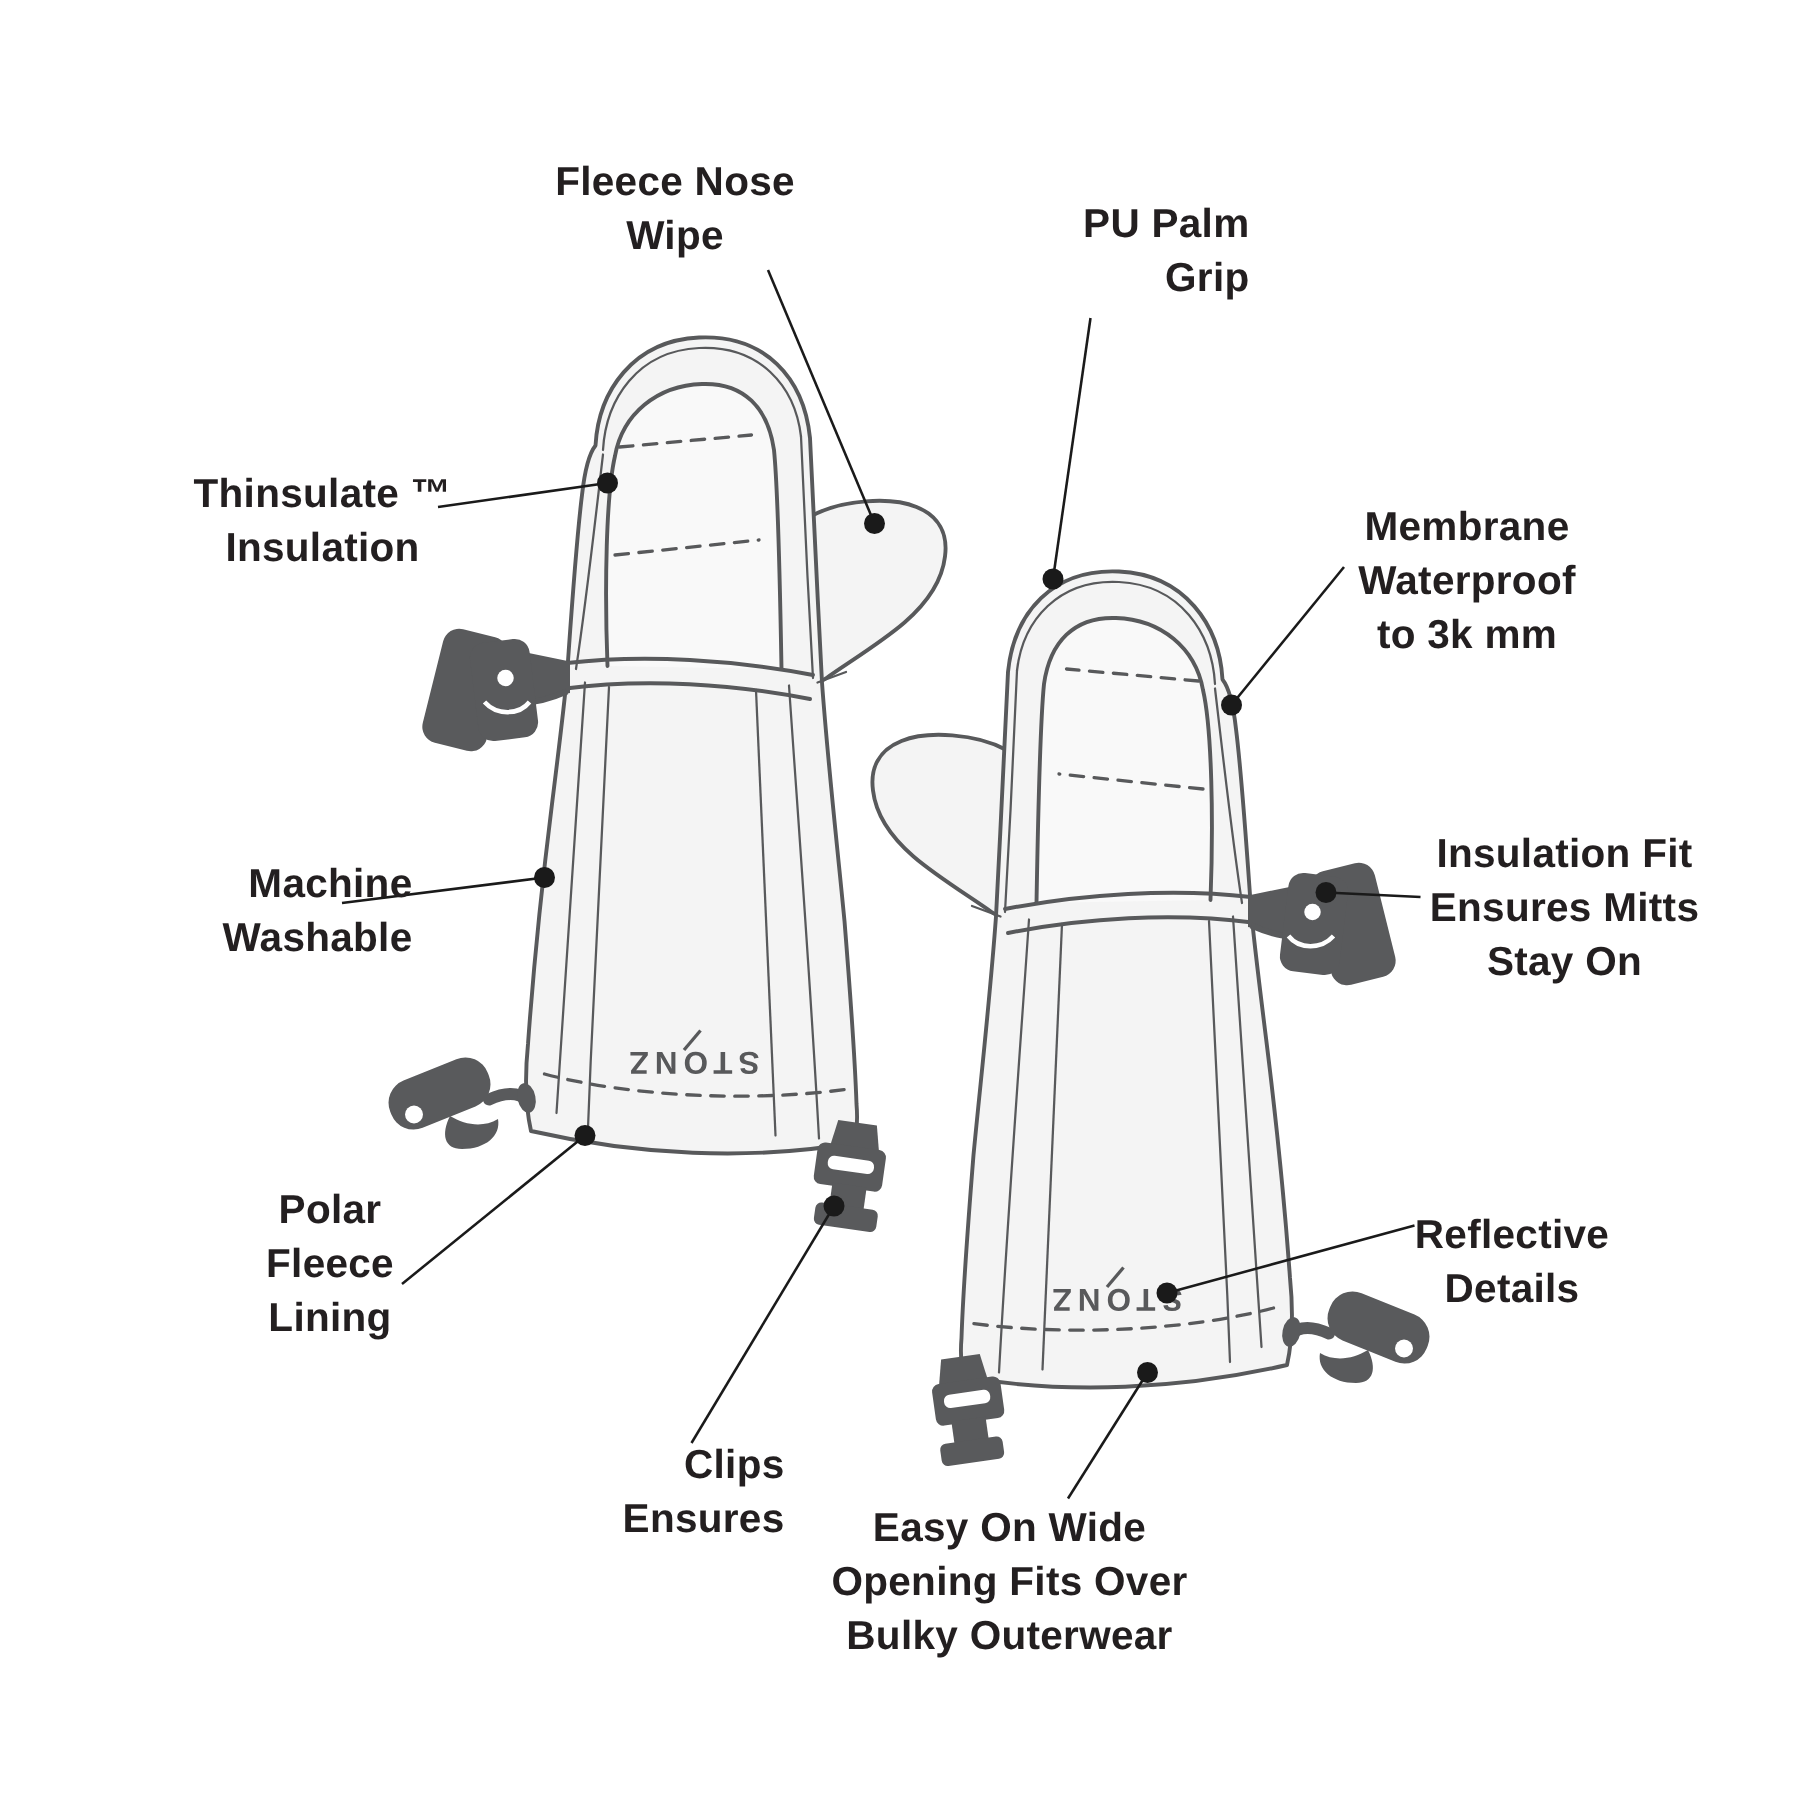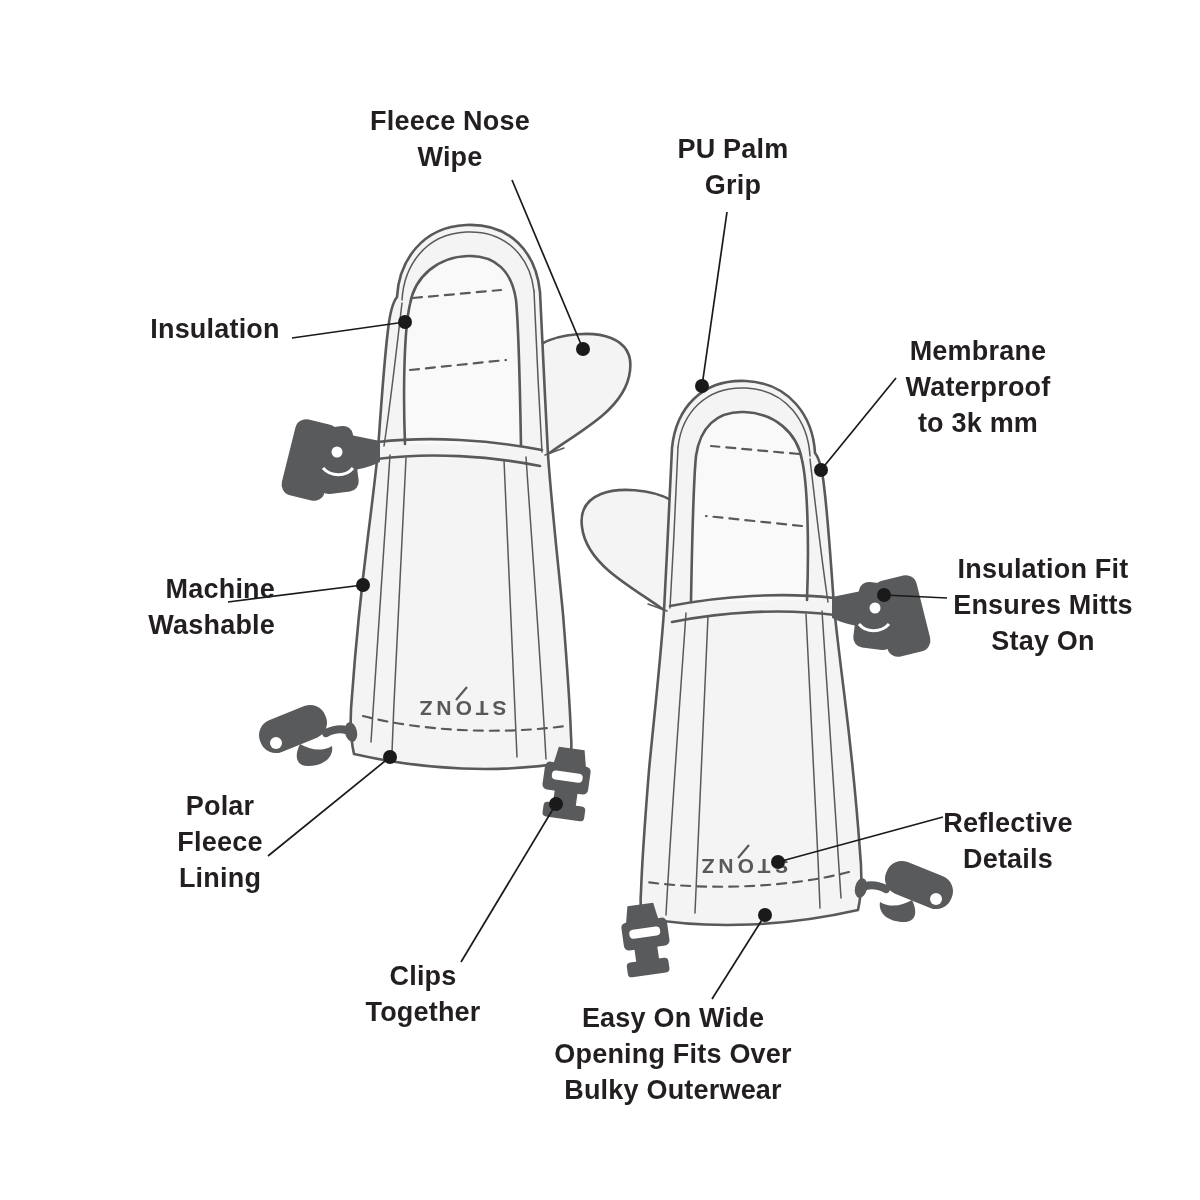"PU Palm" .c1 { text-align: none -> right }
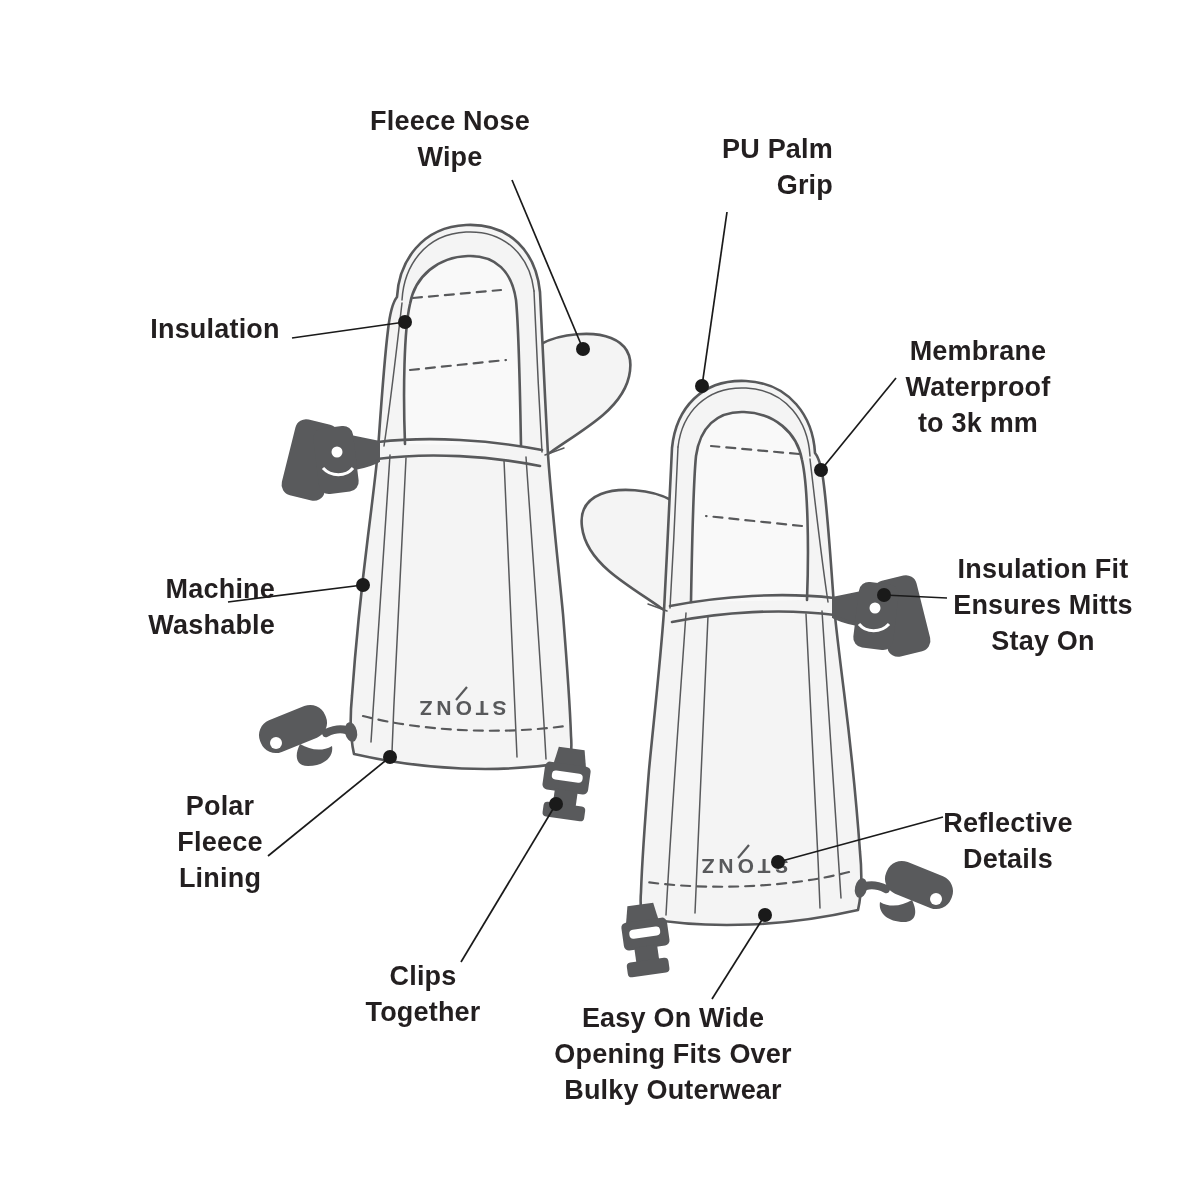"Thinsulate ™" div { html: none -> <div>Thinsulate ™</div> }
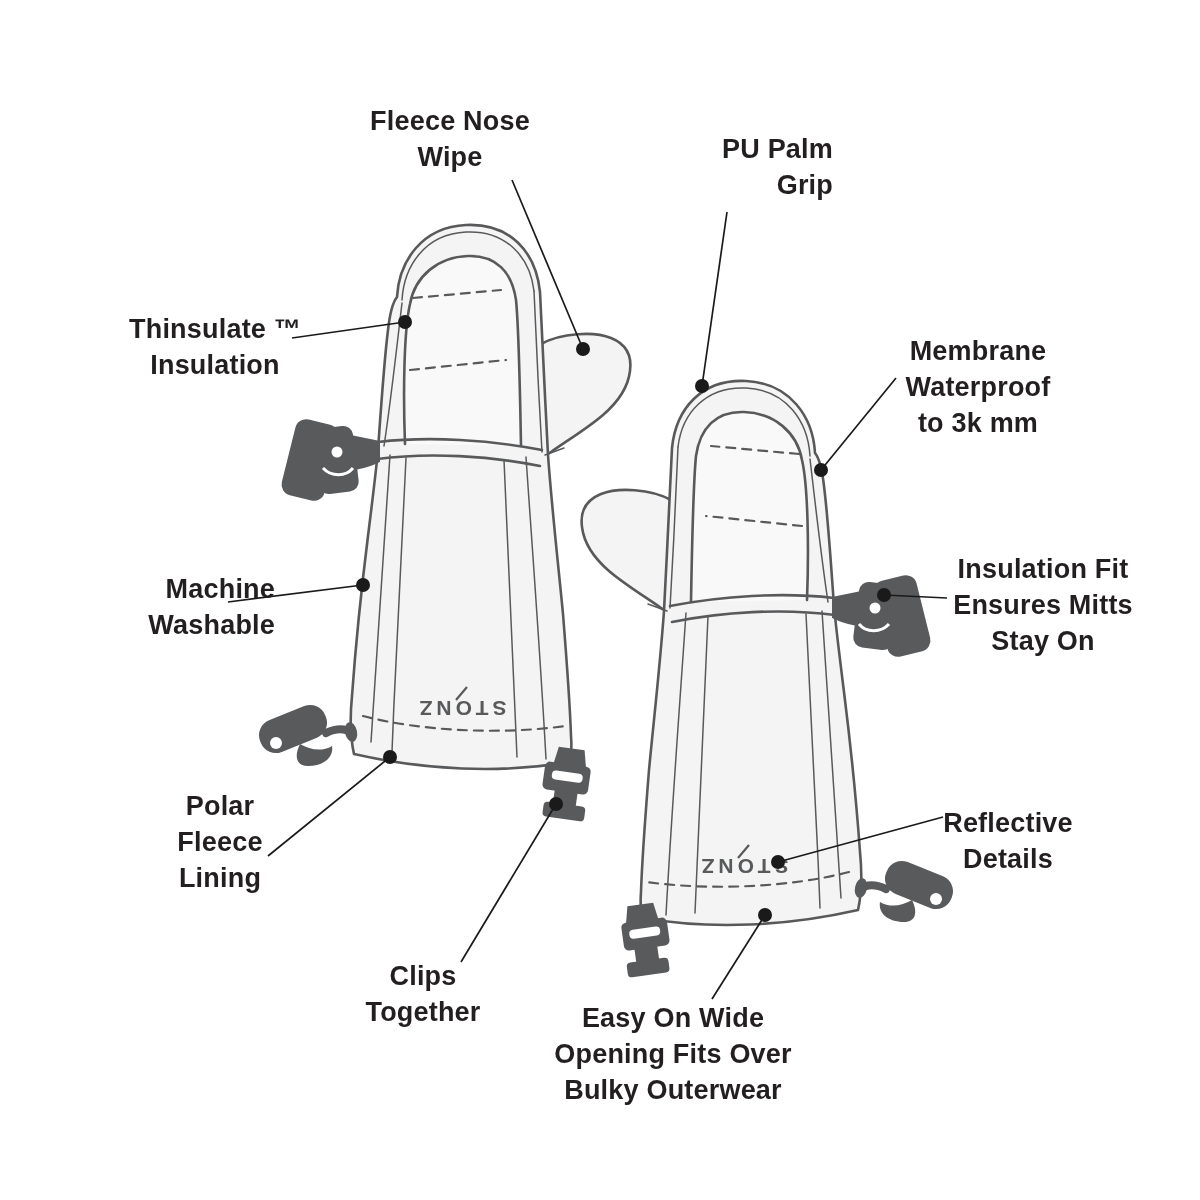"Clips" .c8 { text-align: none -> right }
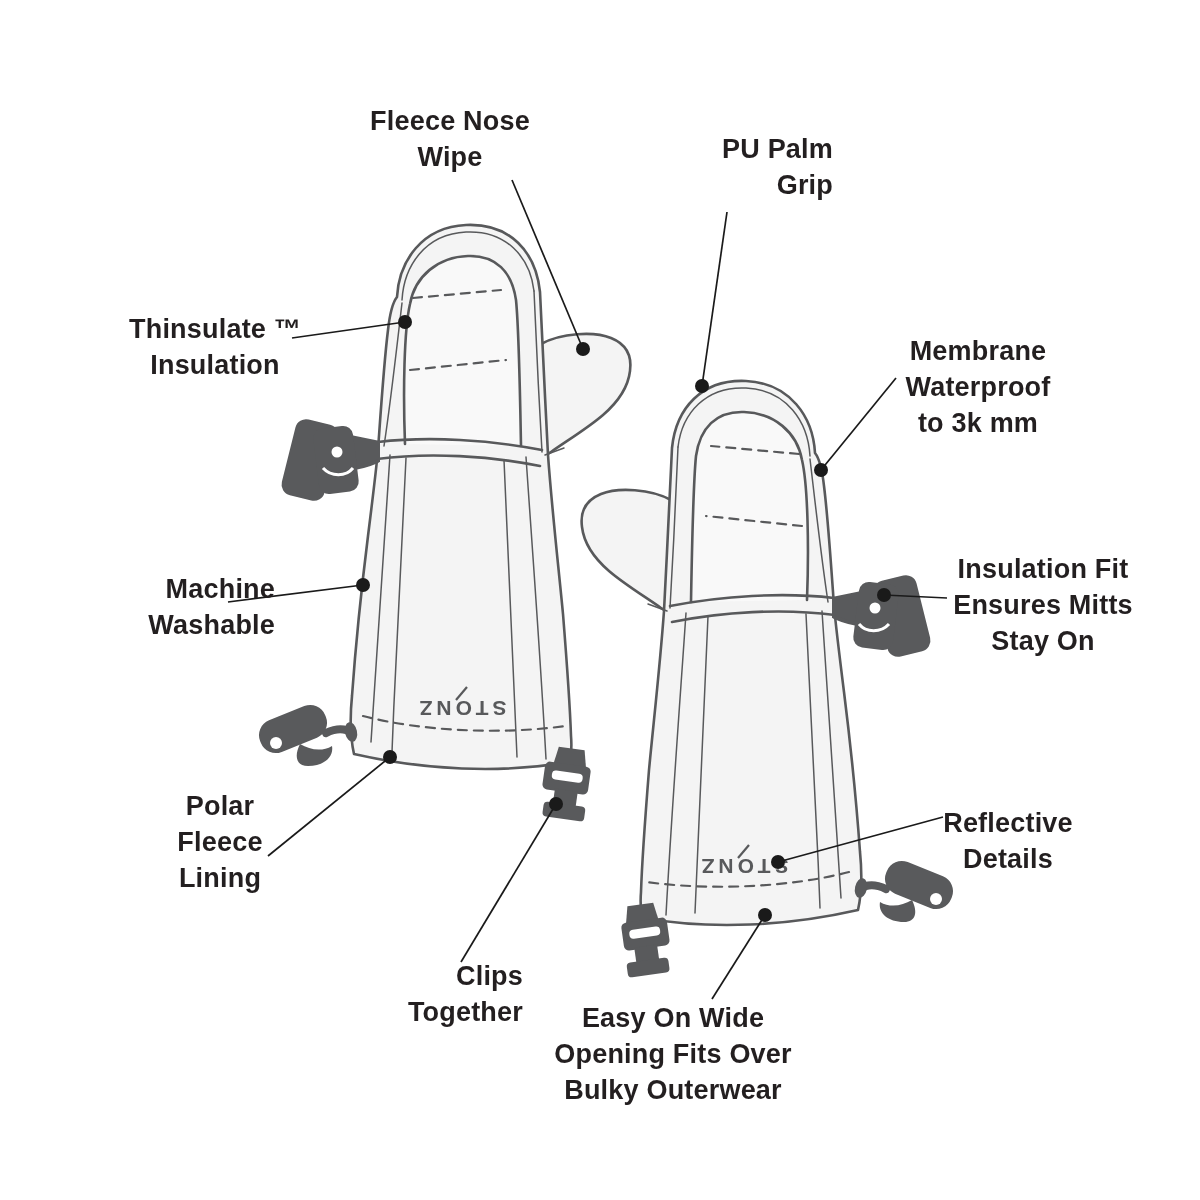"Together" div { text: Together -> Ensures }
